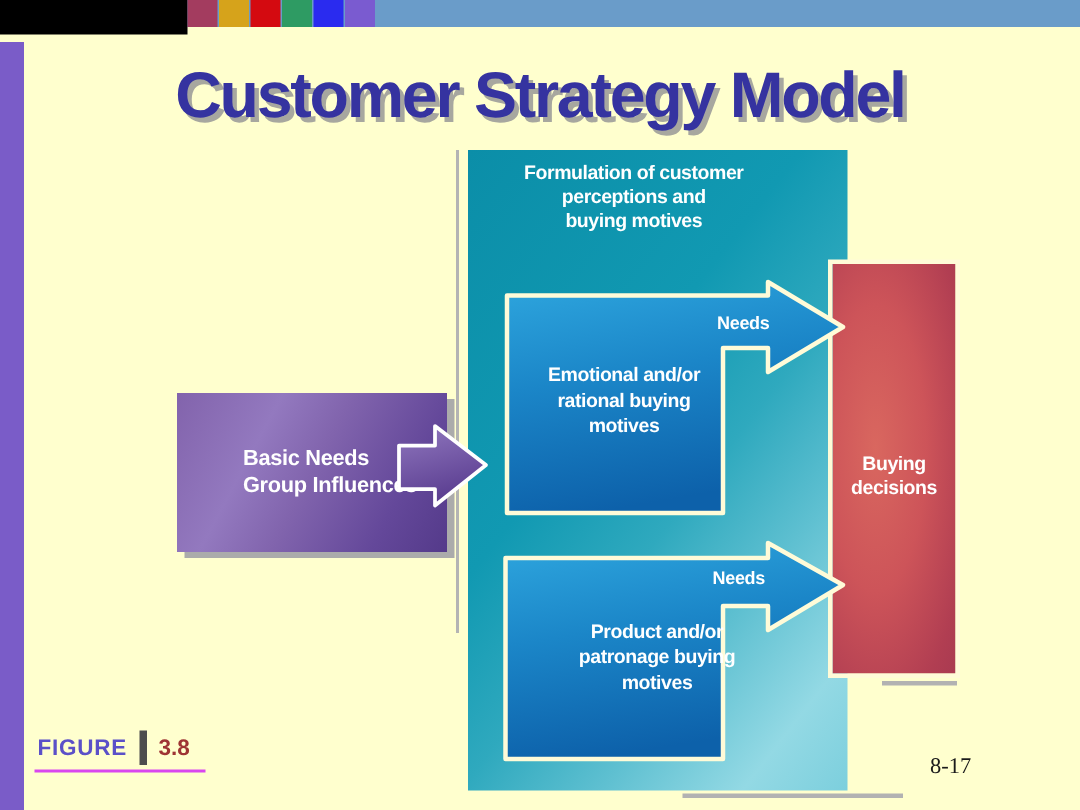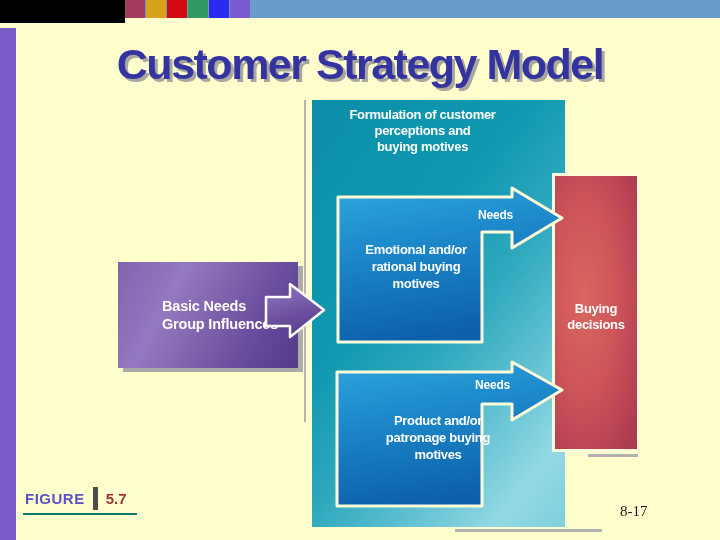"FIGURE" .figure-block { border-bottom: 2px solid #0f766e -> 2px solid #d946ef }
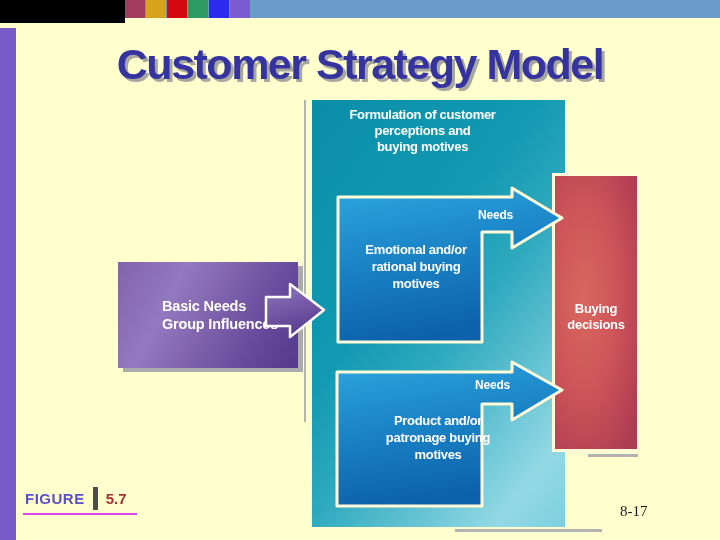"5.7" span.figure-number { text: 5.7 -> 3.8 }
